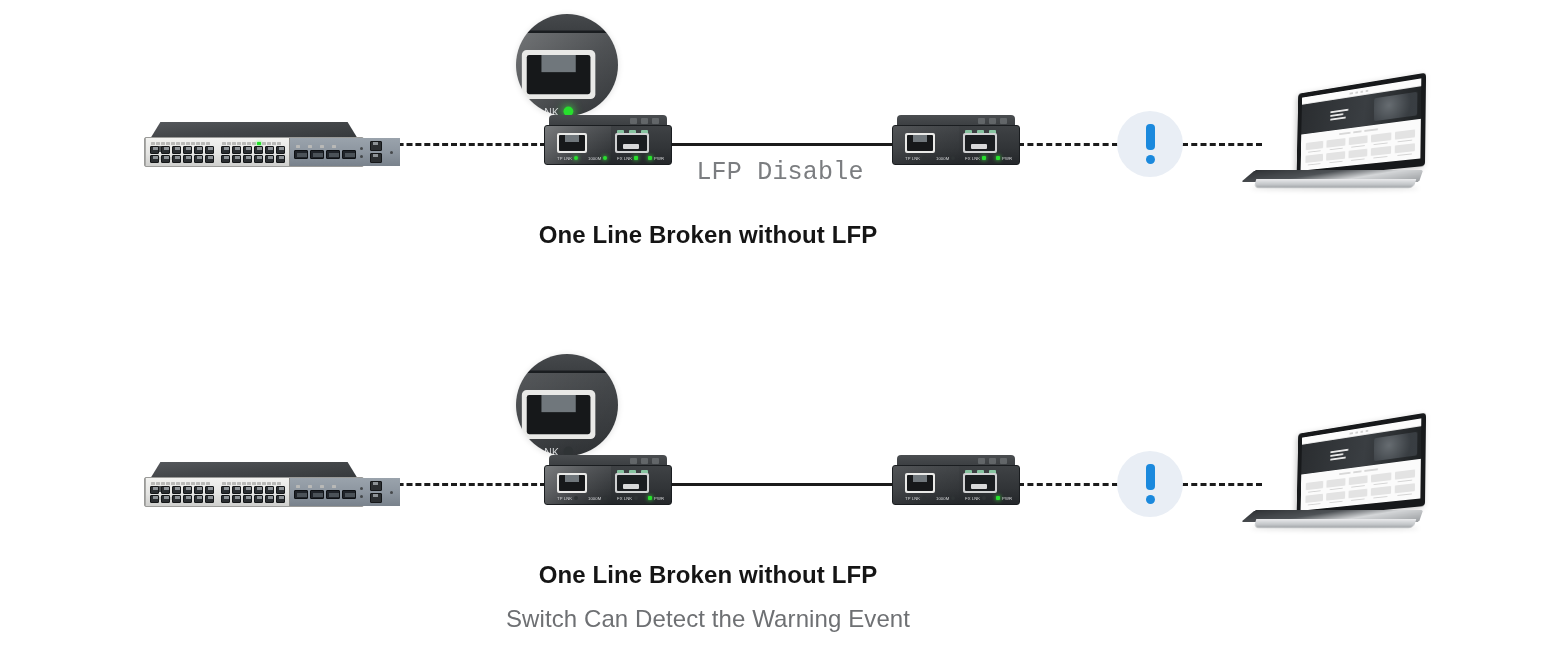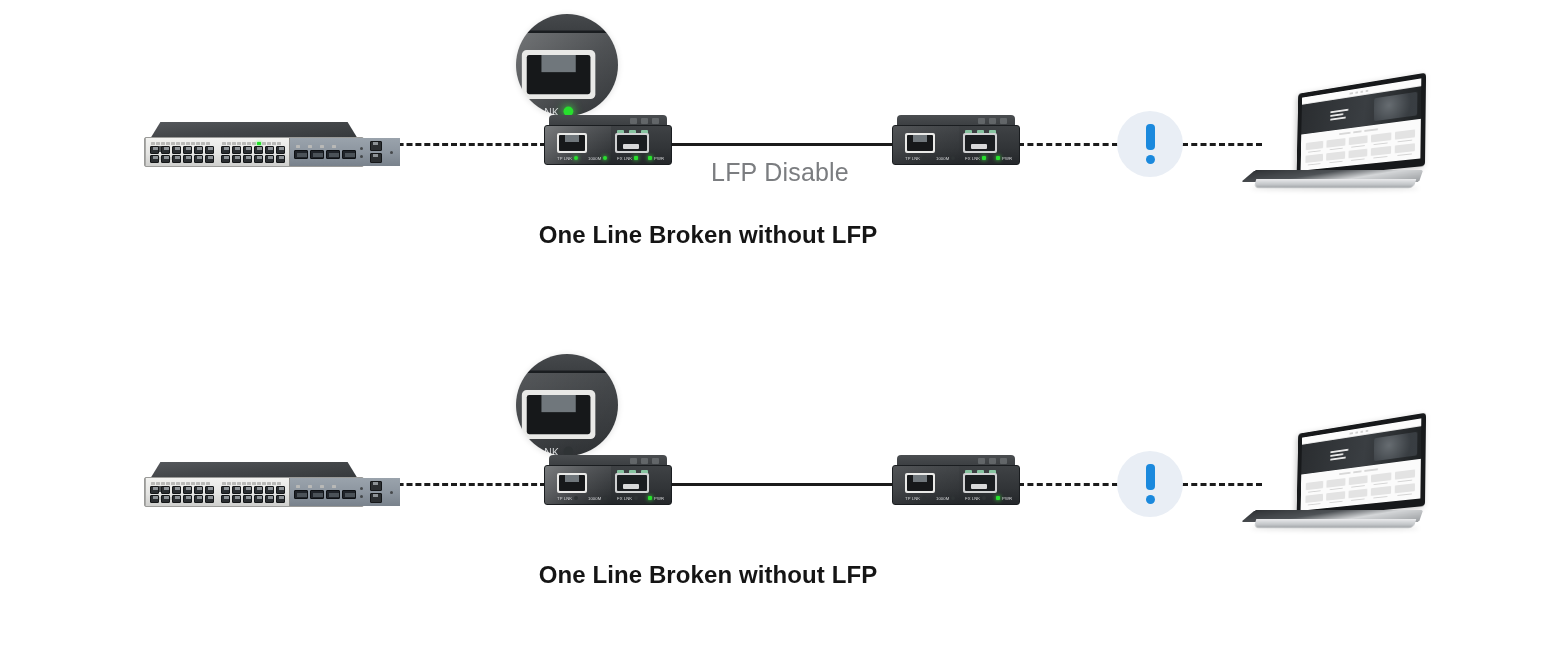"LFP Disable" div.link-label { font-family: none -> Liberation Mono, monospace }
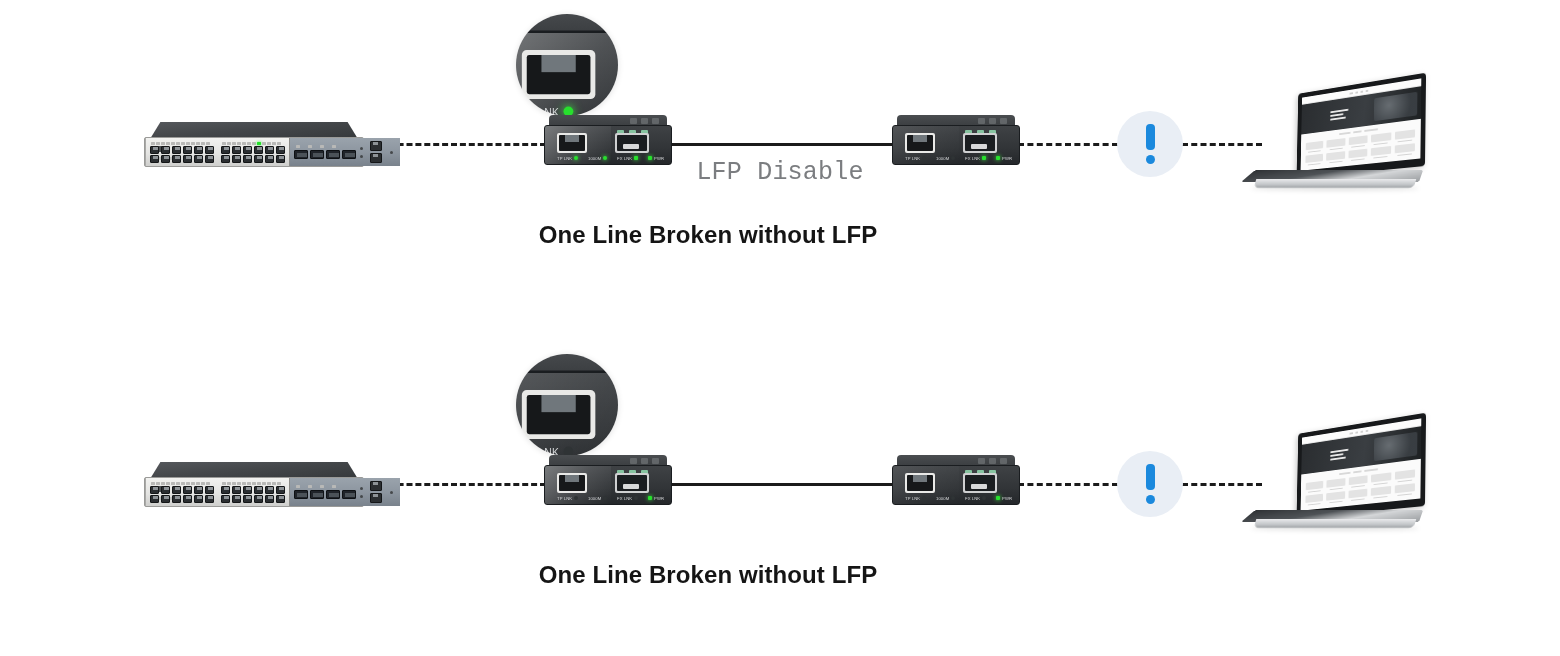"Switch Can Detect the Warning" div.caption { html: none -> <div>Switch Can Detect the Warning Event</div> }
